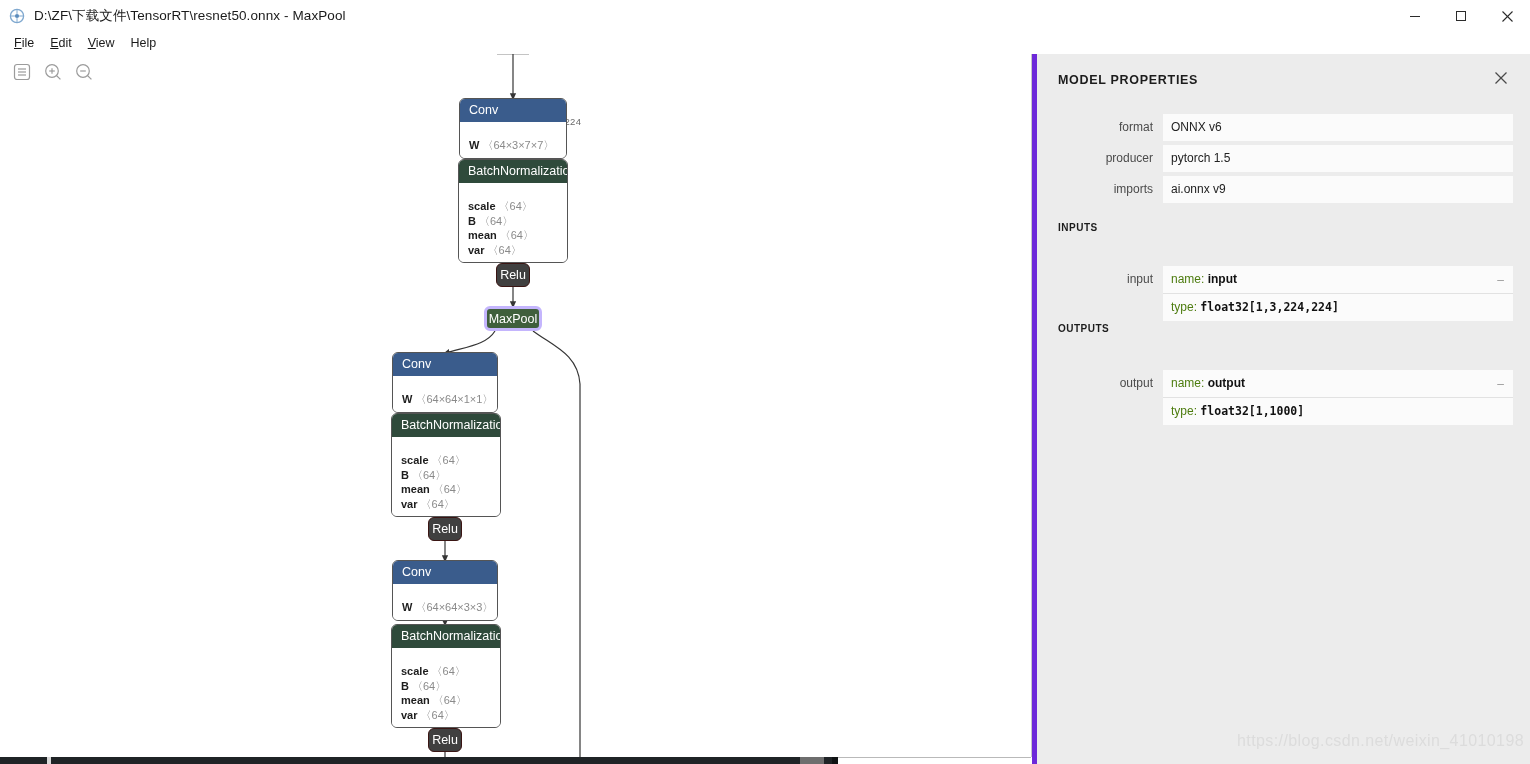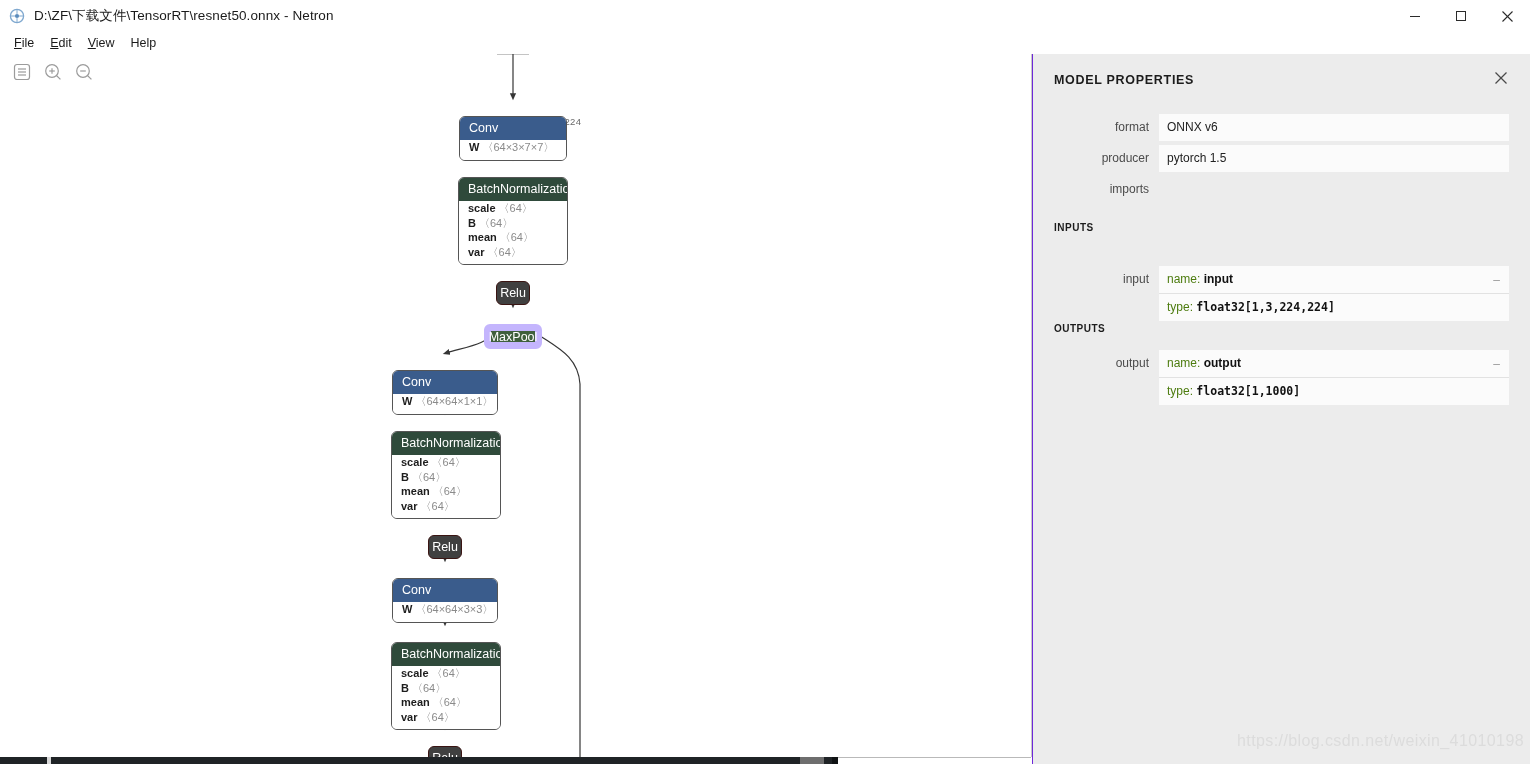"D:\ZF\下载文件\TensorRT\resnet50.onnx -" span.titlebar-title { text: Netron -> MaxPool }
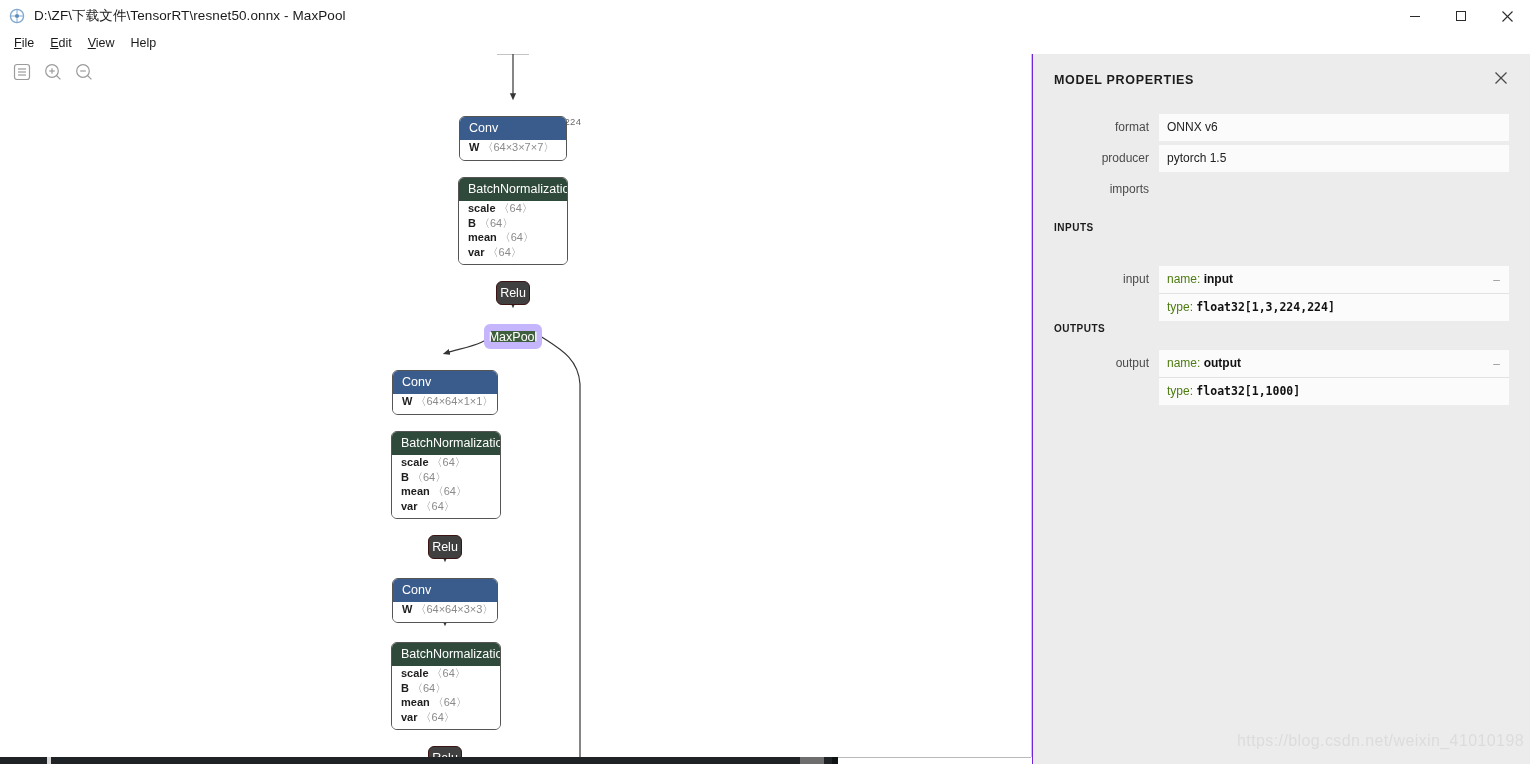"MODEL PROPERTIES" .panel { border-left: 1px solid #6d28d9 -> 5px solid #6d28d9 }
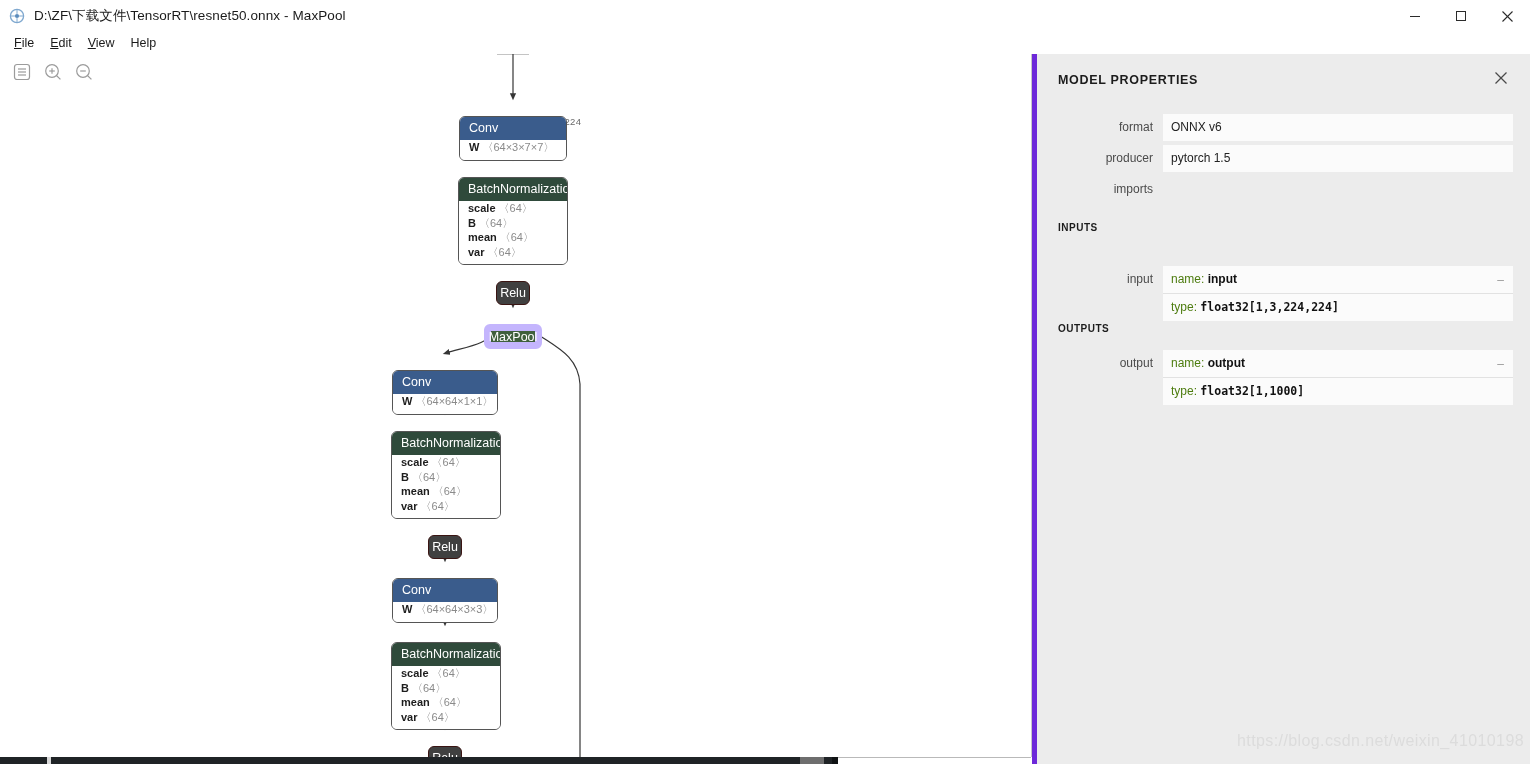"Conv" .node { margin-top: 18px -> none }
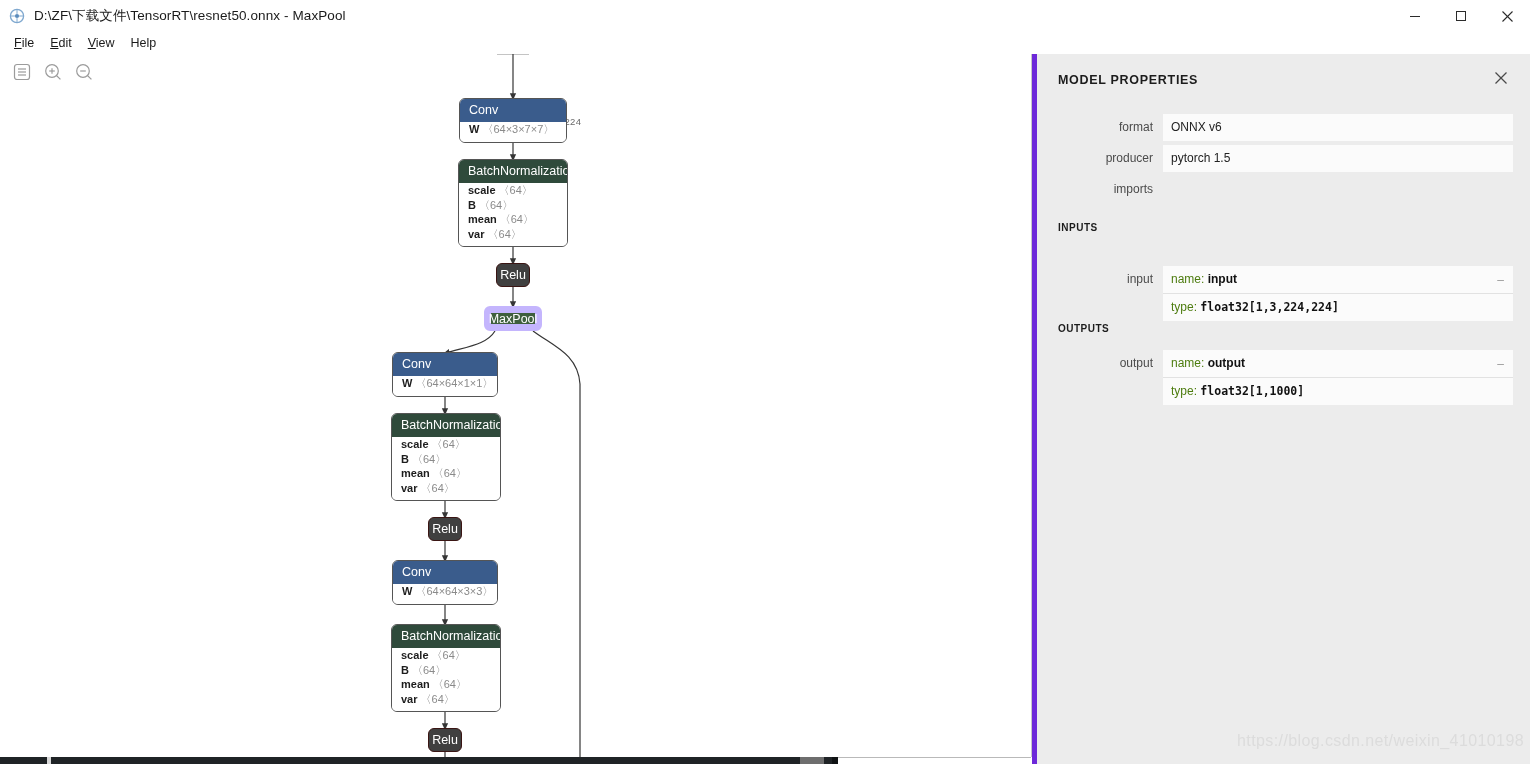"W 〈64×3×7×7〉" .node-body { padding: 0 9px 5px 9px -> 16px 9px 5px 9px }
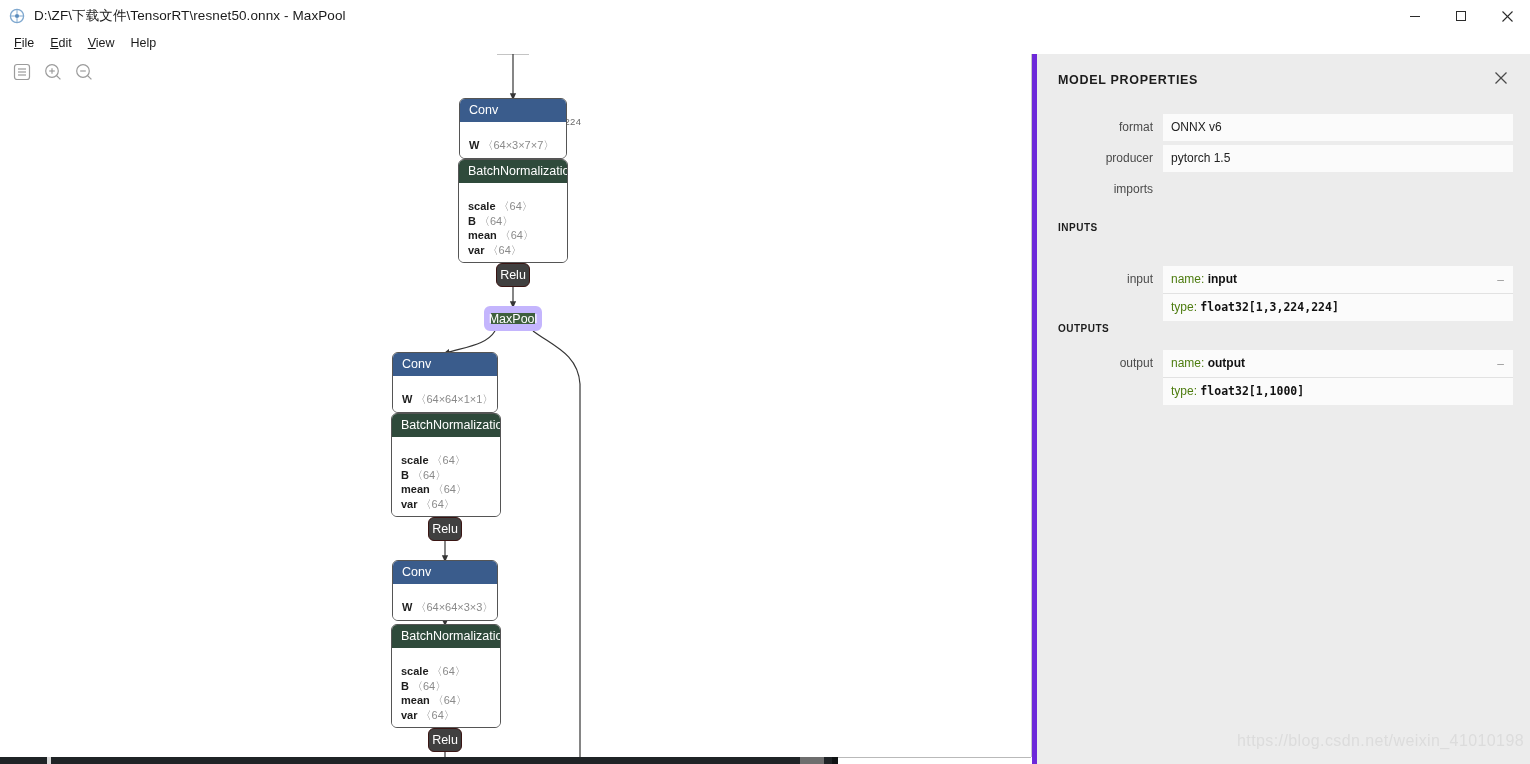"ai.onnx v9" div.prop-value-box { html: none -> <div> <div>ai.onnx v9</div> </div> }
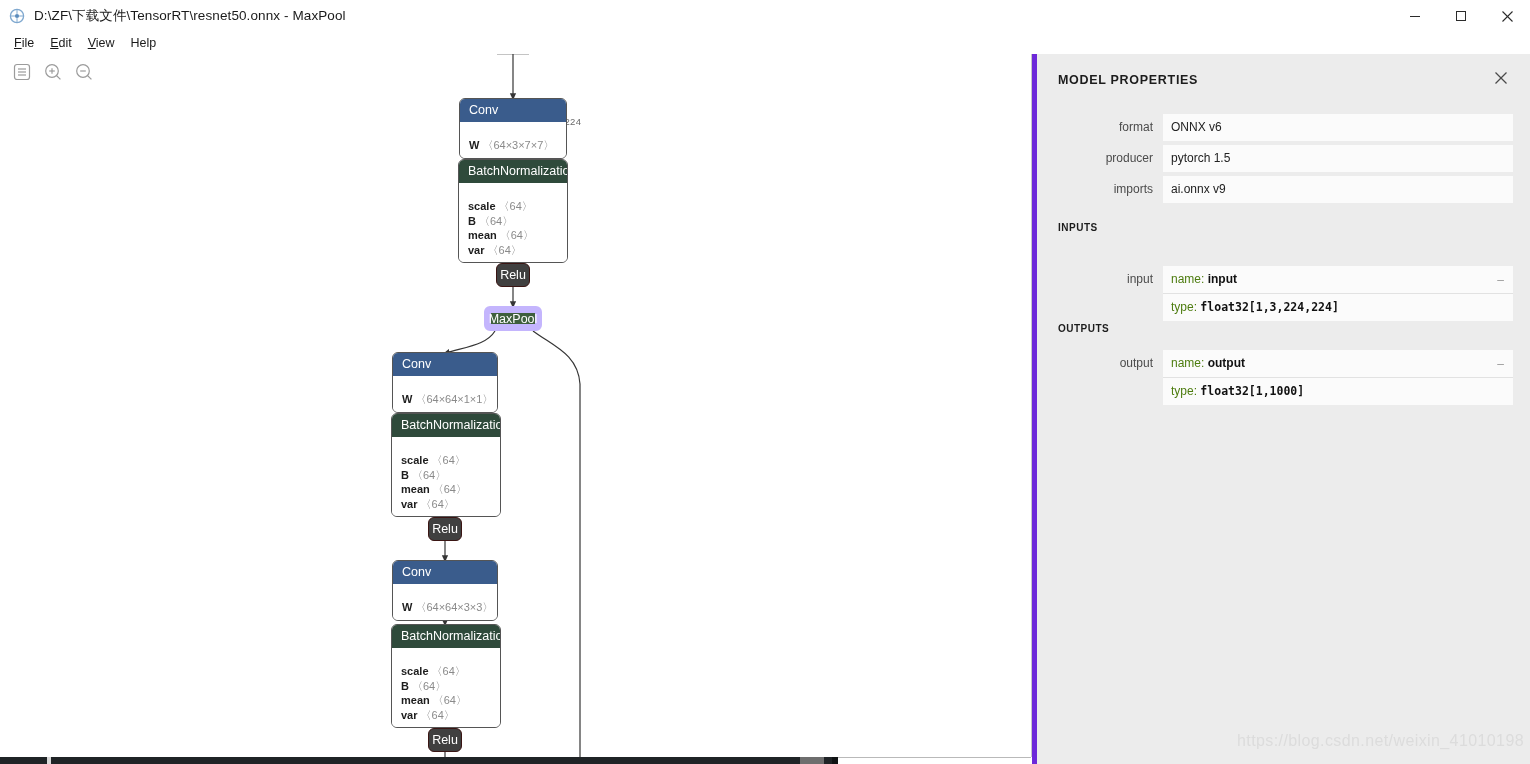"MaxPool" .node.simple.maxpool { border: 7px solid #c4b5fd -> 3px solid #c4b5fd }
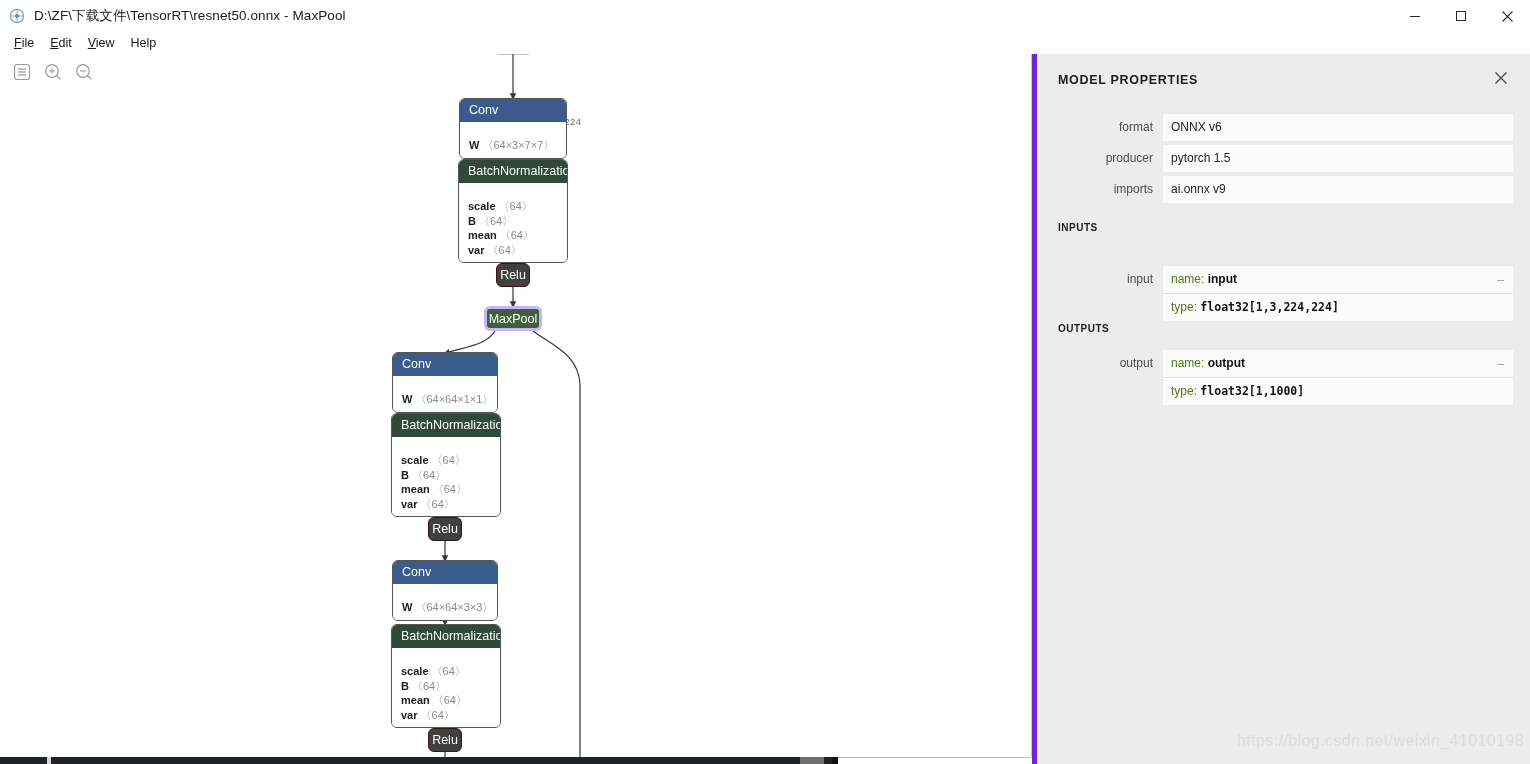"output" div.prop-row { top: 296px -> 316px }
